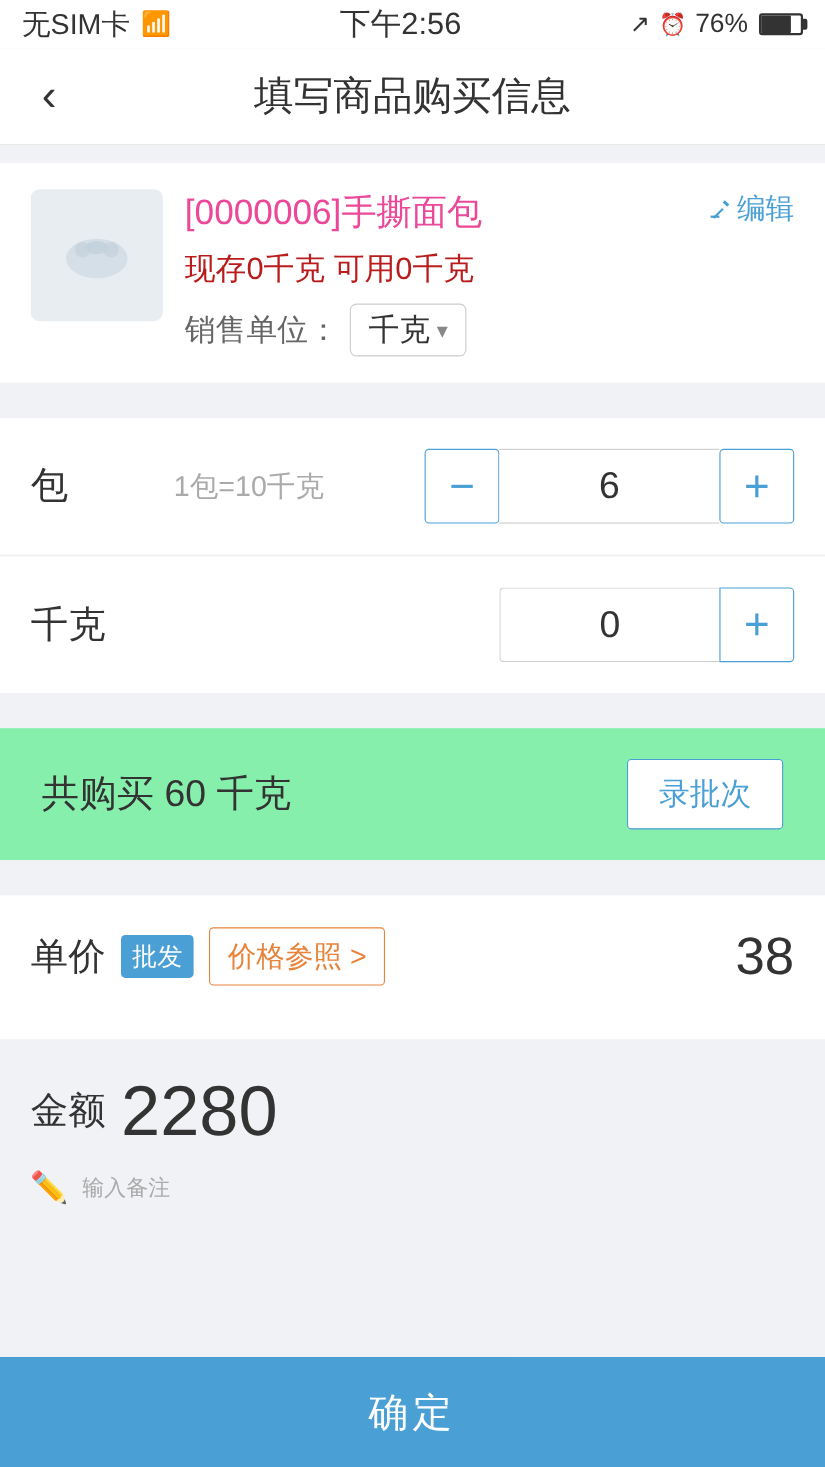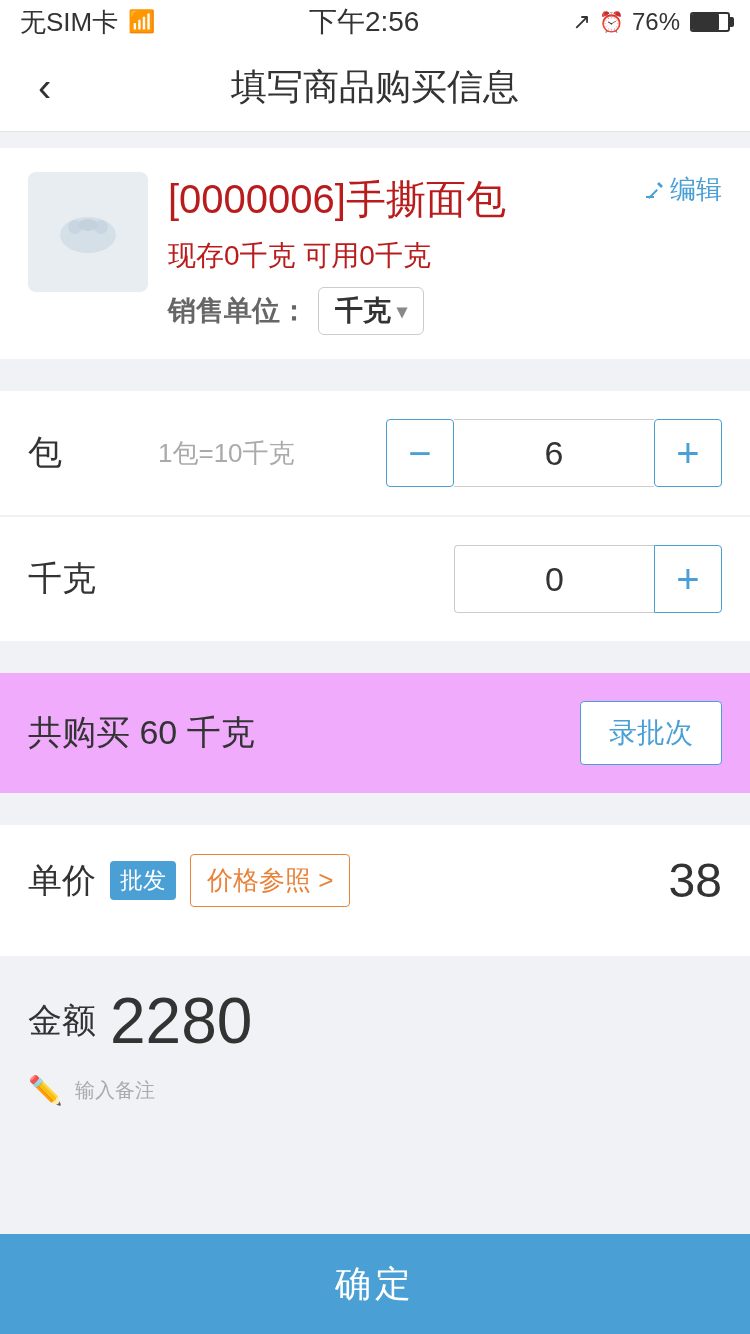"[0000006]手撕面包" .product-name { color: #b91c1c -> #ec4899; font-size: 40px -> 32px }
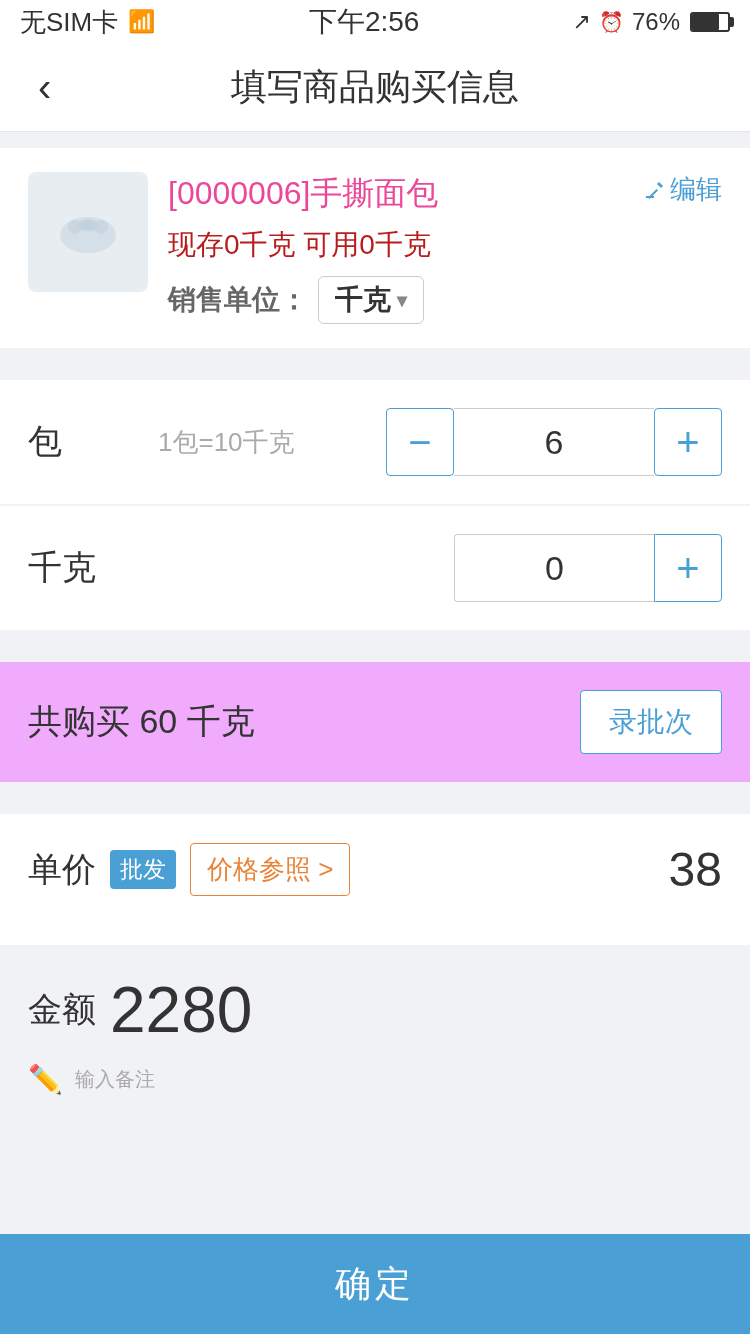"销售单位：" .product-unit-row { font-weight: bold -> none }
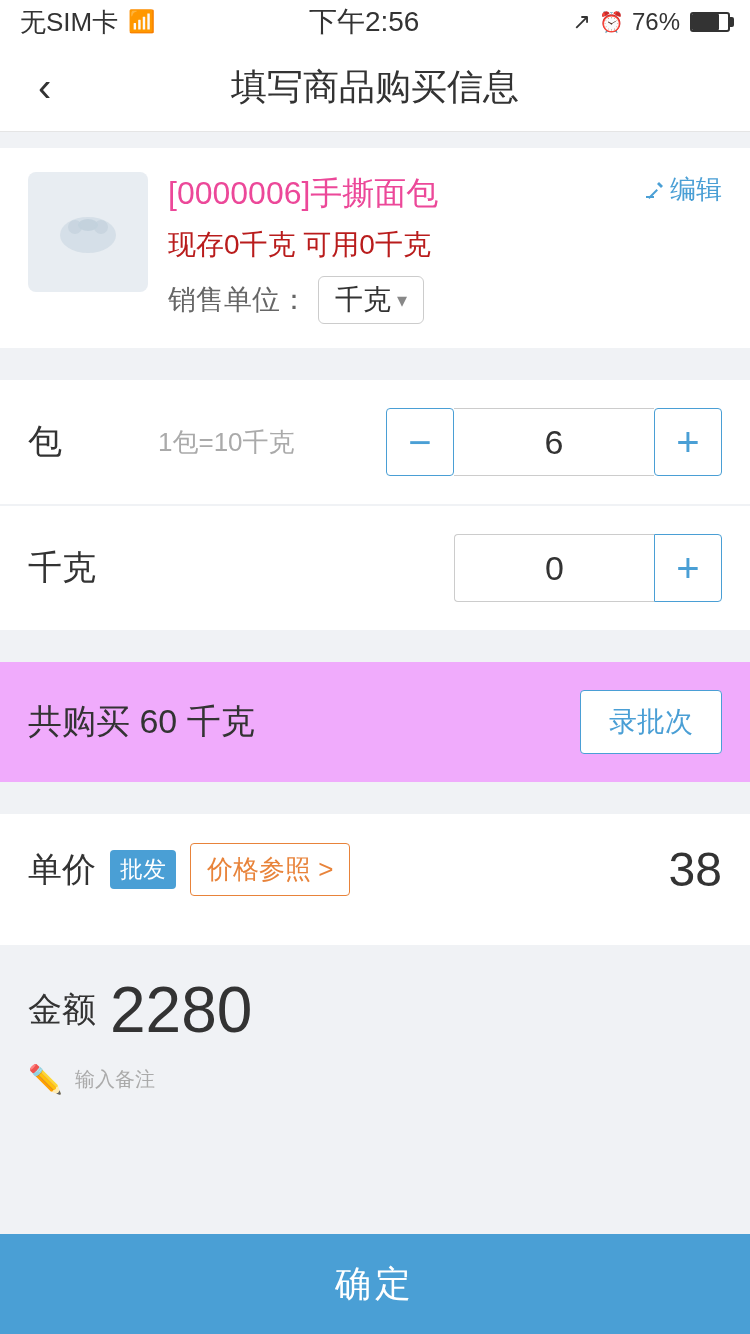"共购买 60 千克" .total-section { background: #f0abfc -> #86efac; padding: 28px 28px -> 28px 38px }
